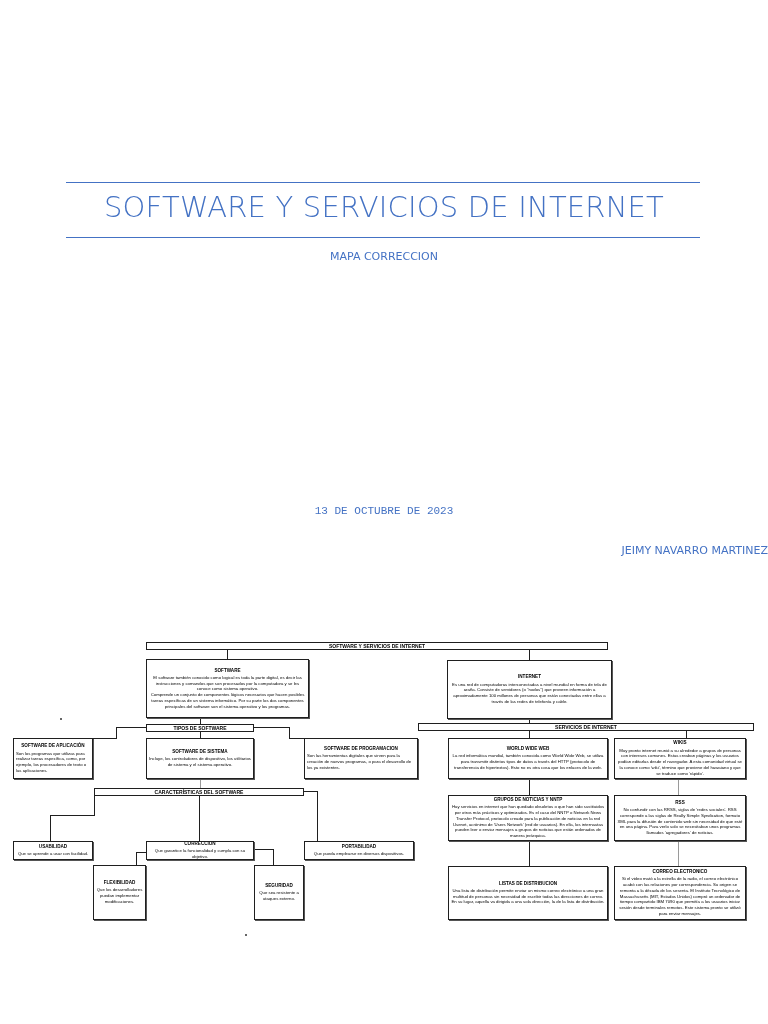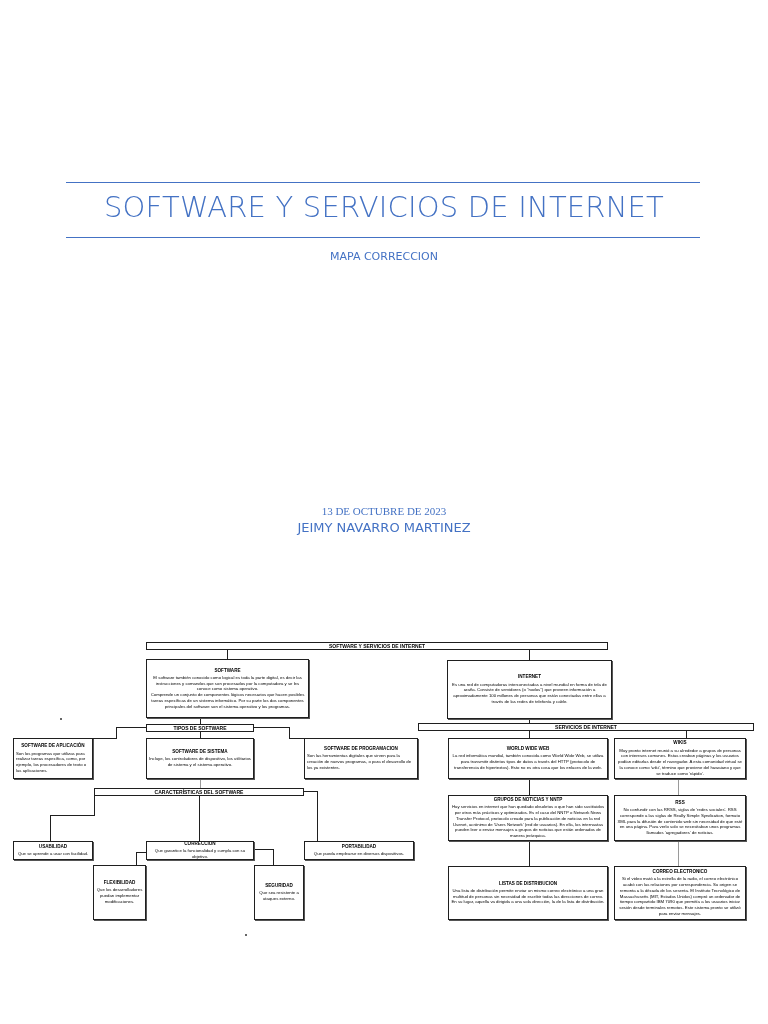"13 DE OCTUBRE DE 2023" .date { font-family: Liberation Serif, serif -> Liberation Mono, monospace }
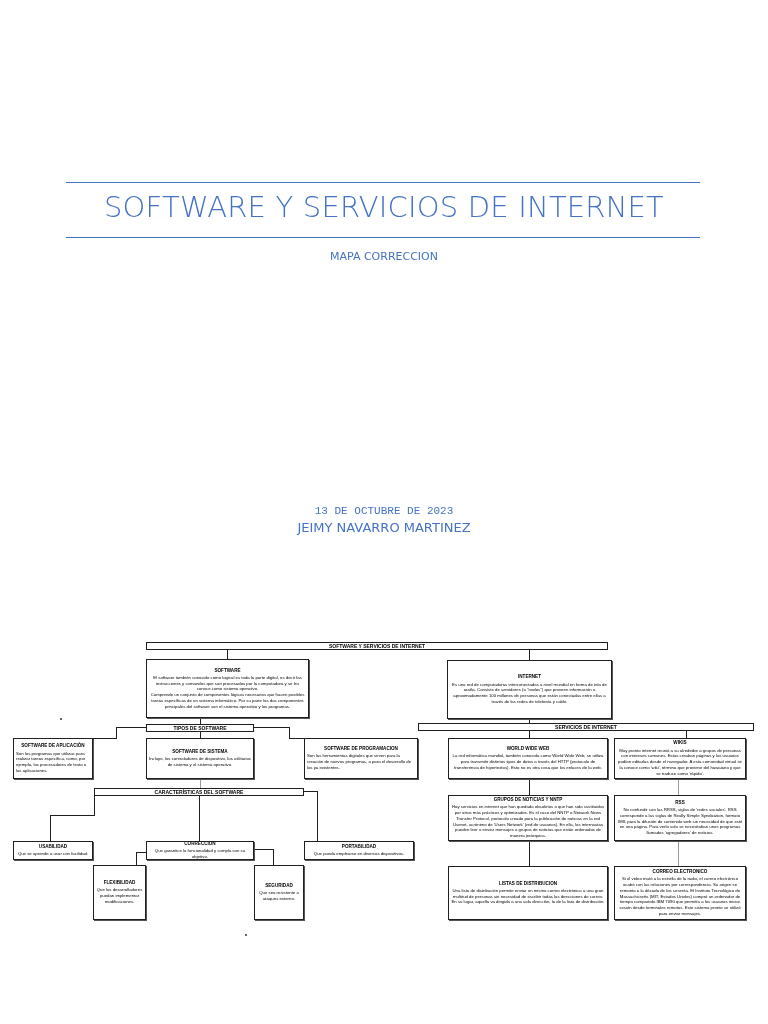"JEIMY NAVARRO MARTINEZ" .author { font-size: 13px -> 11px; text-align: center -> right; top: 520px -> 544px }
